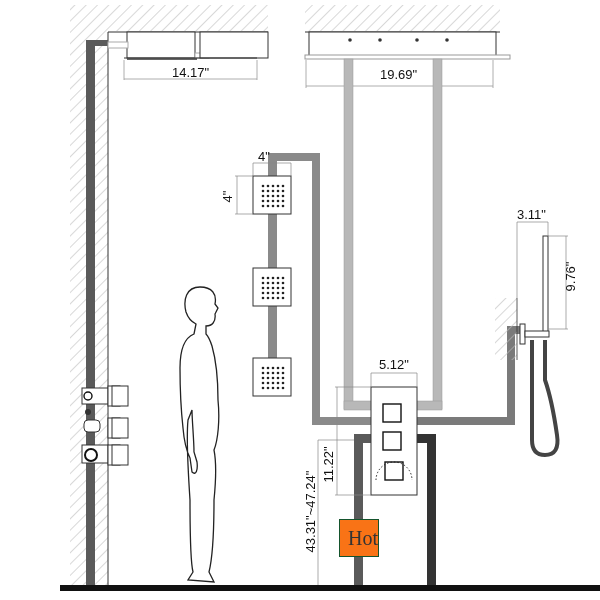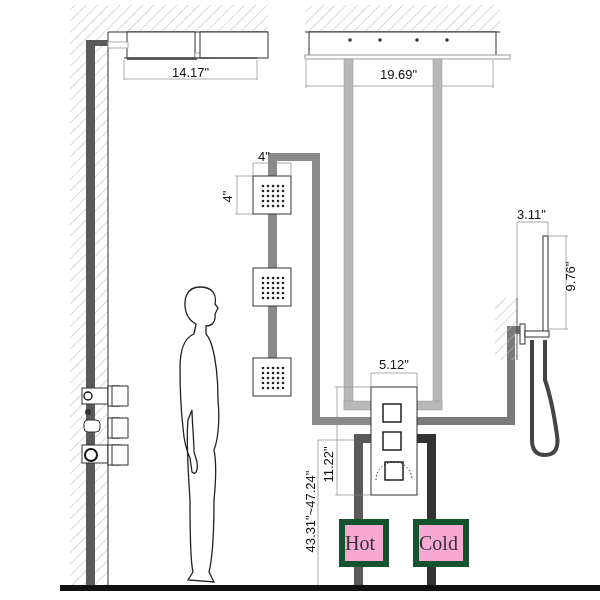"Hot" .box { background: #f9a8d4 -> #f97316; border: 6px solid #14532d -> 1px solid #14532d; justify-content: flex-start -> flex-end }
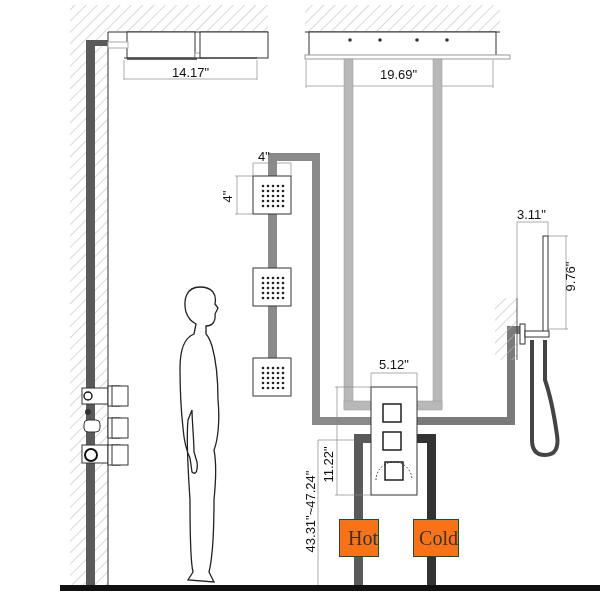"Cold" div.box { html: <div> <span>Cold</span> </div> -> none }
